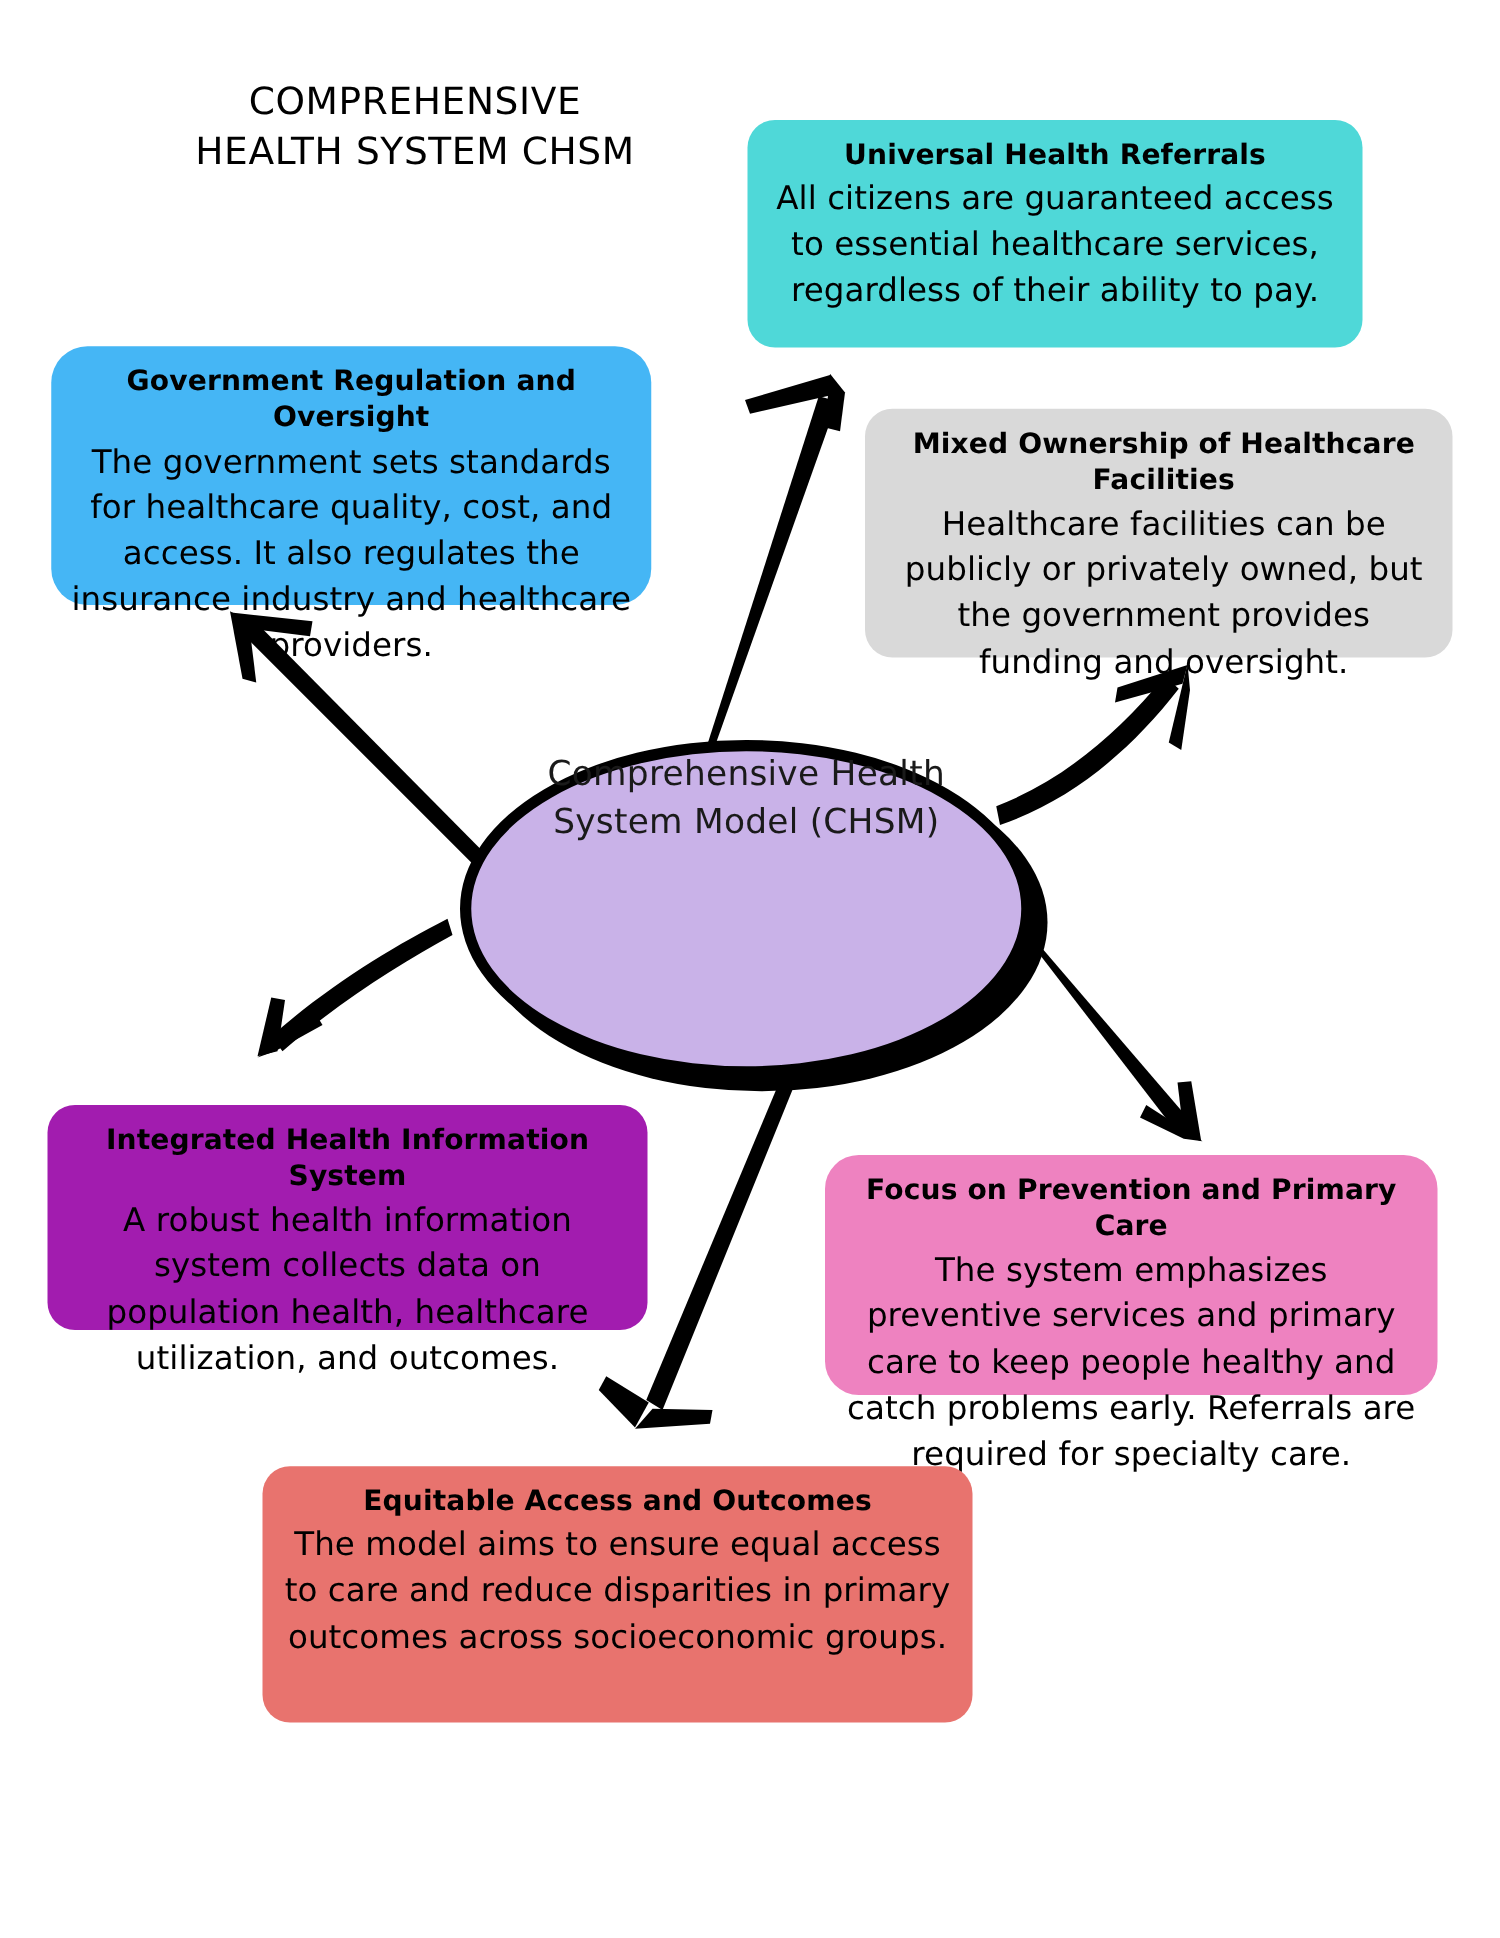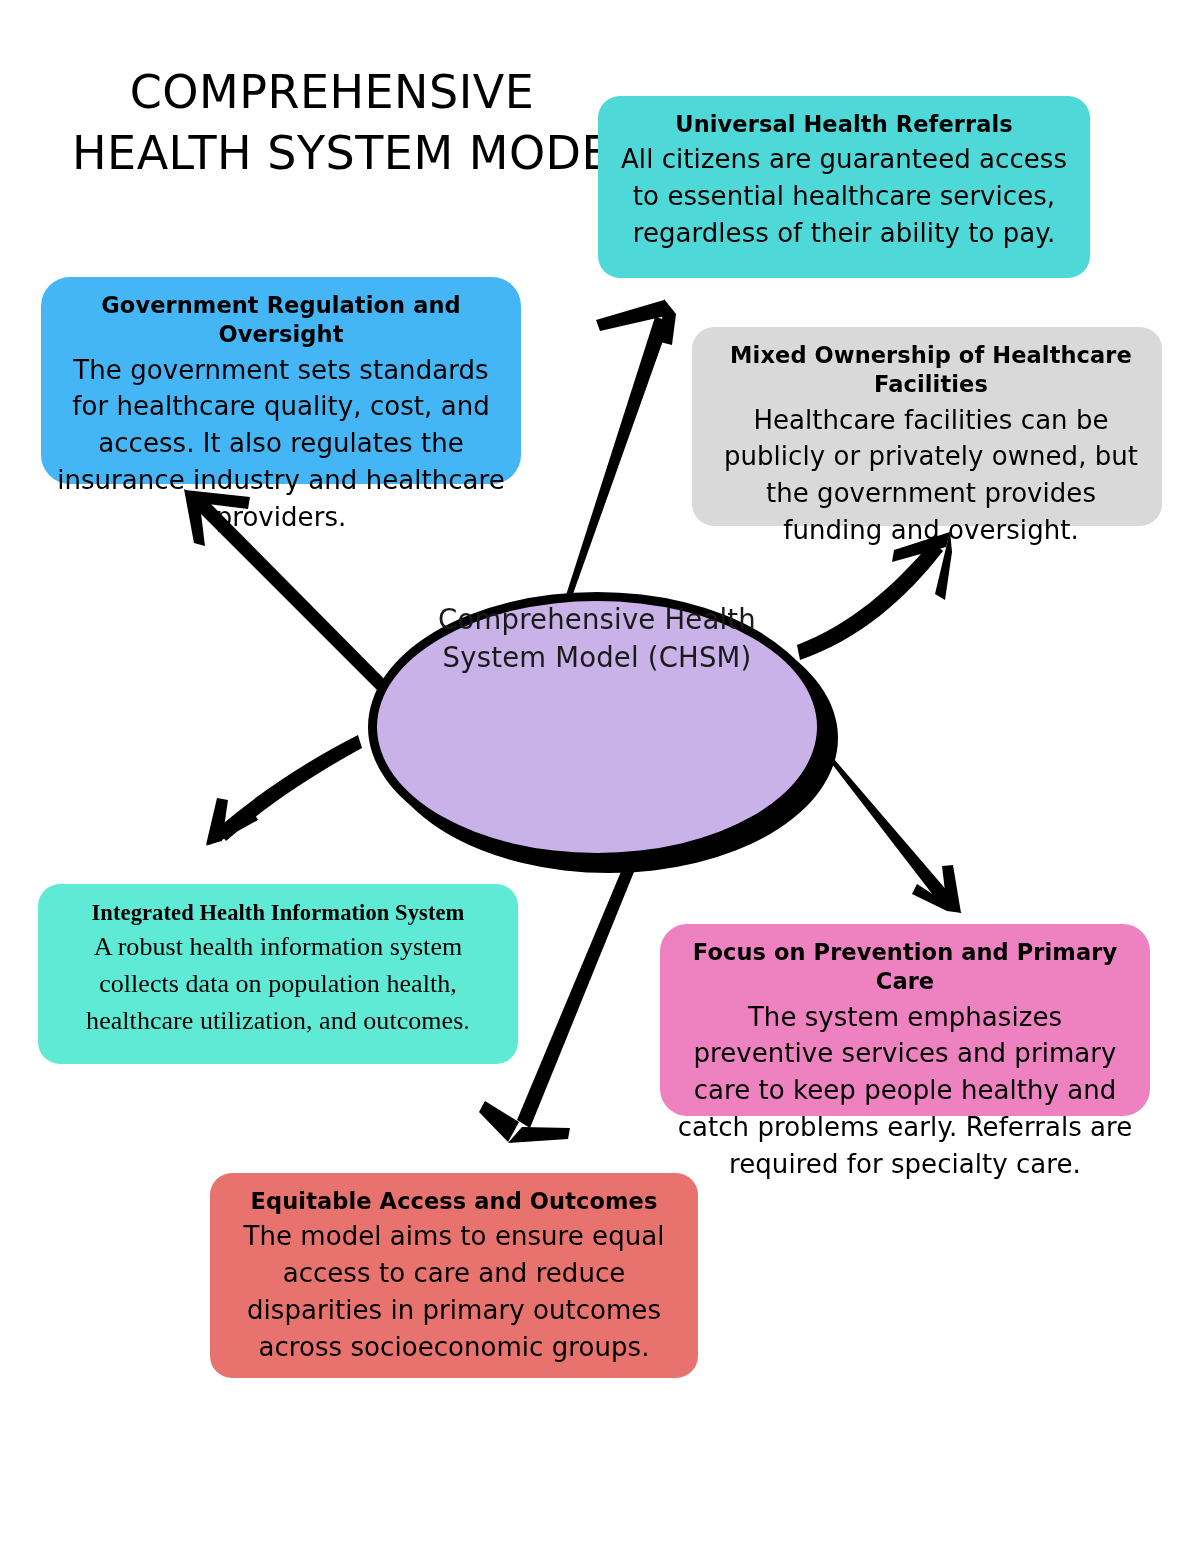"COMPREHENSIVE" #title { font-size: 46px -> 30px }
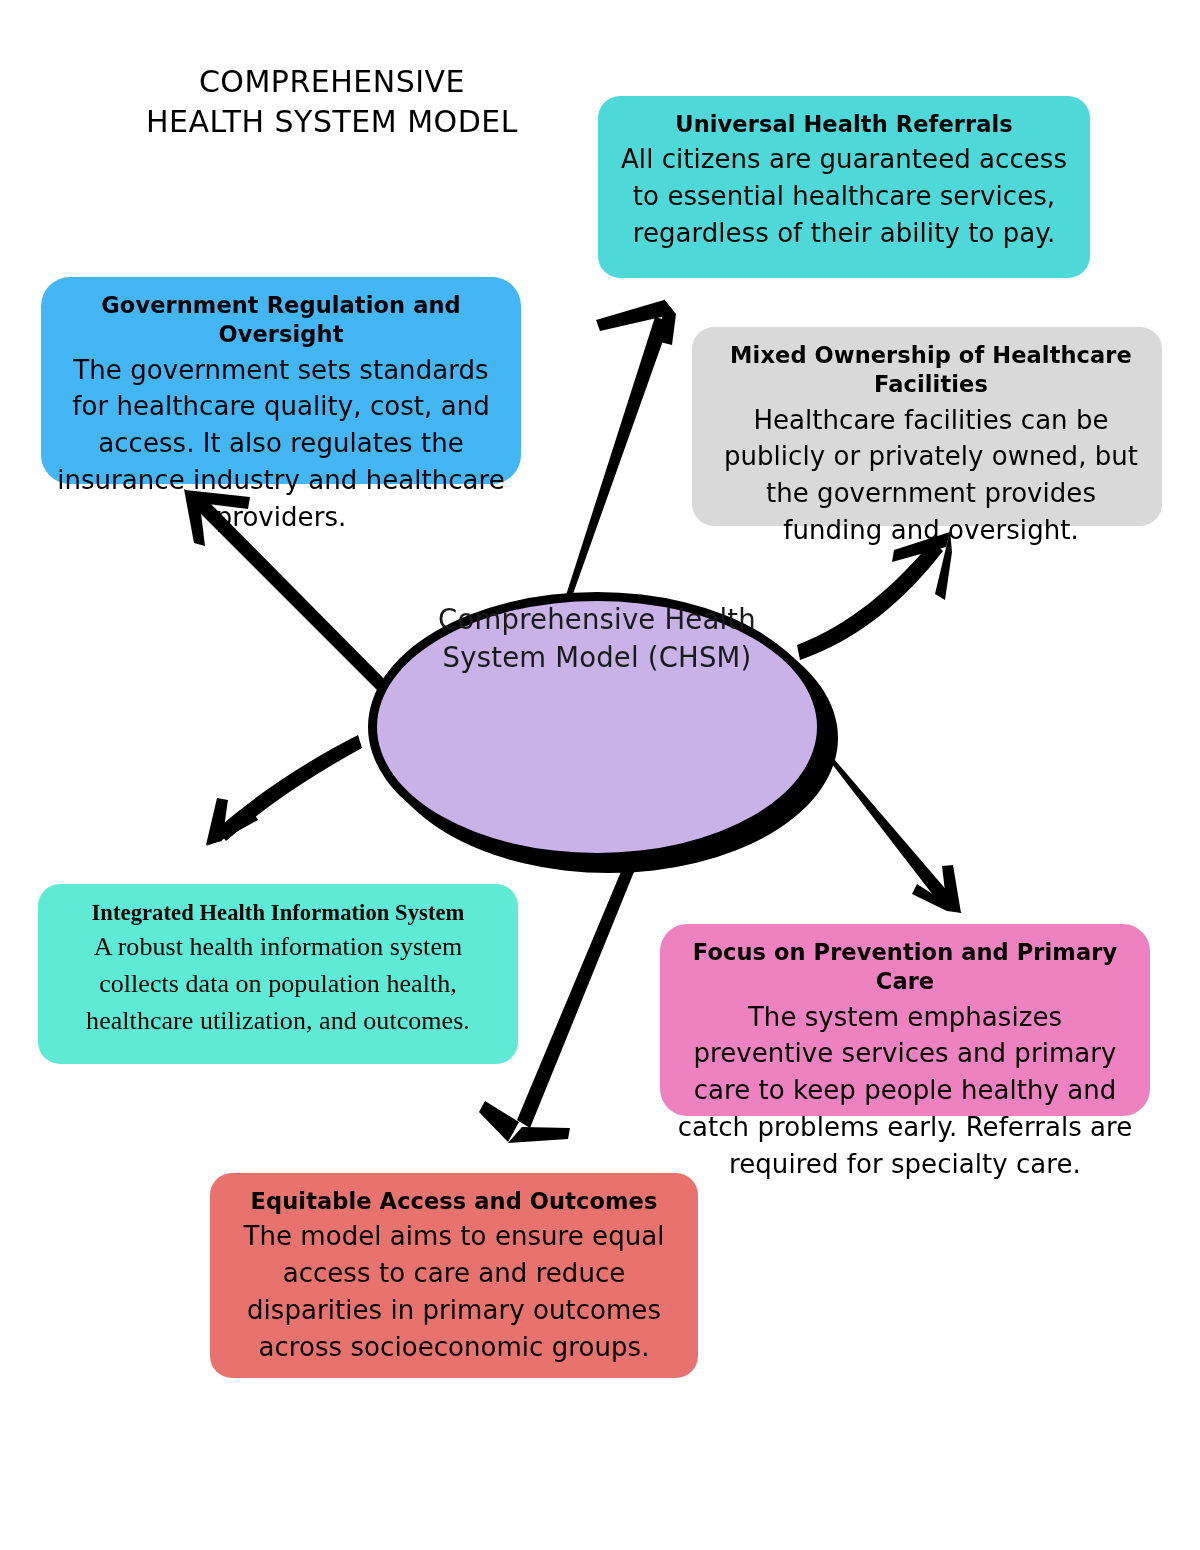"HEALTH SYSTEM MODEL" span.tline { text: MODEL -> CHSM }
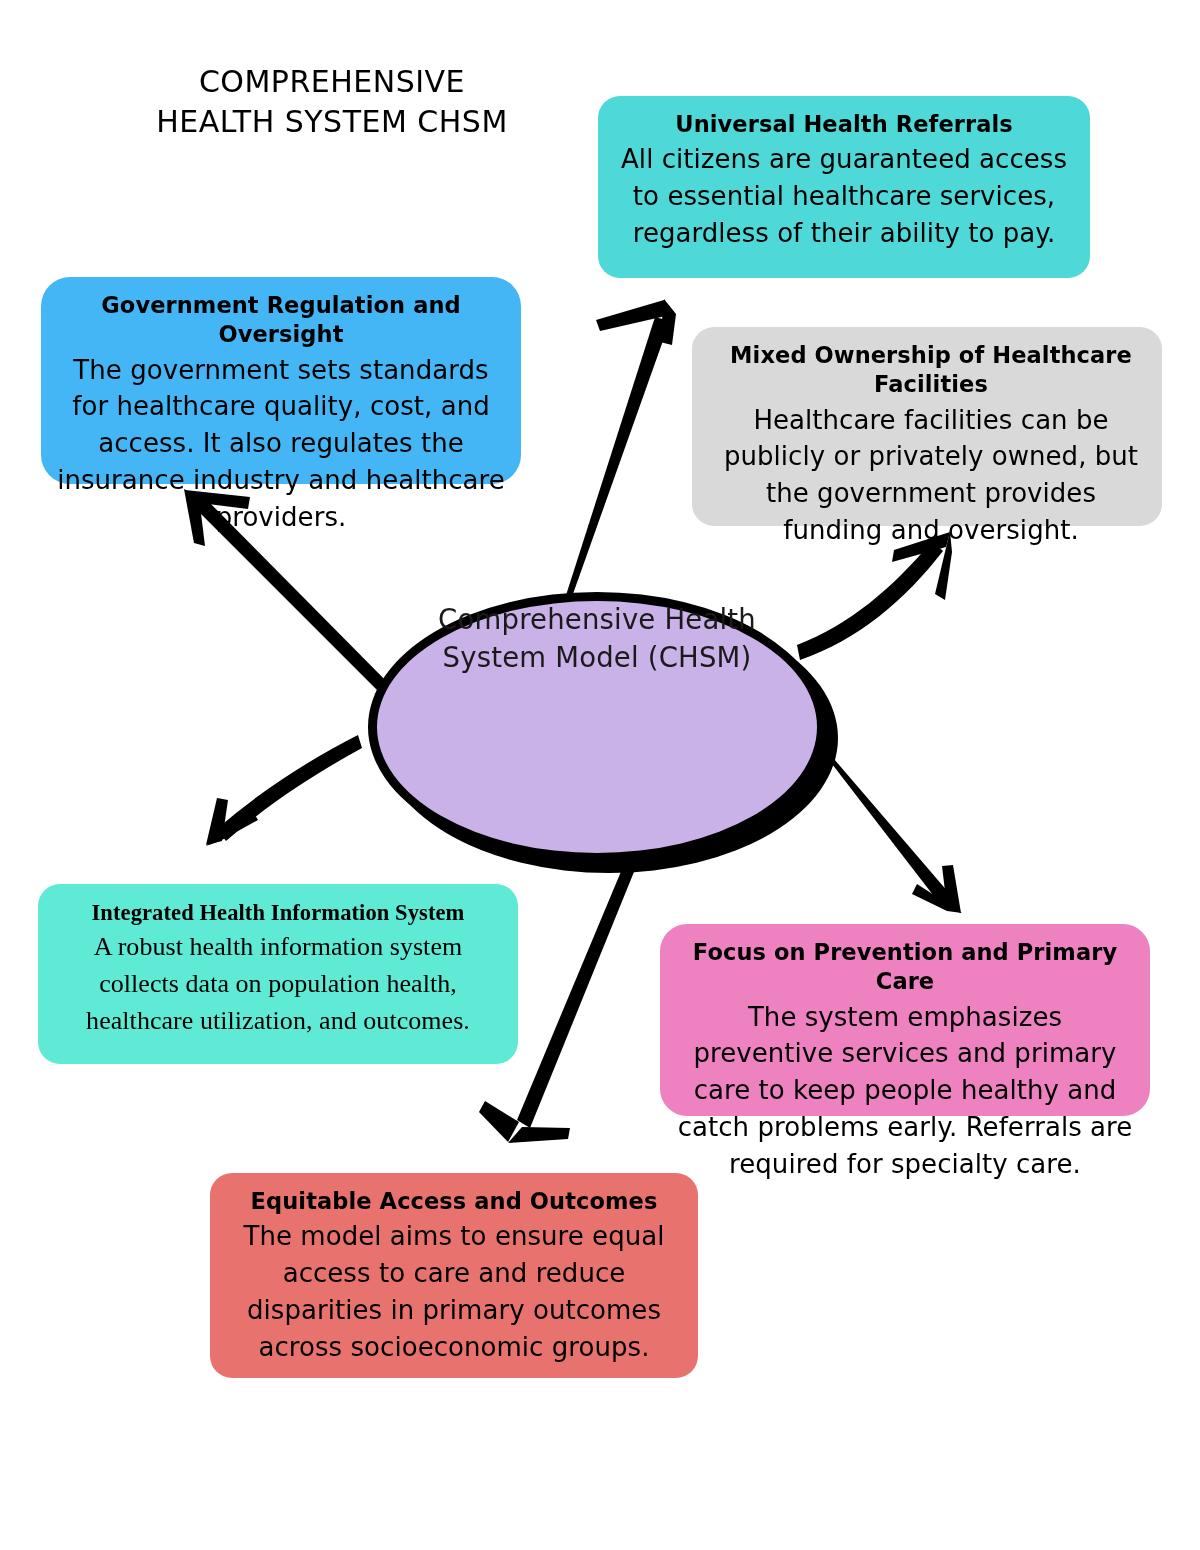"Integrated Health Information System" div.node { background-color: #5eead4 -> #a21caf; font-family: Liberation Serif, serif -> none }
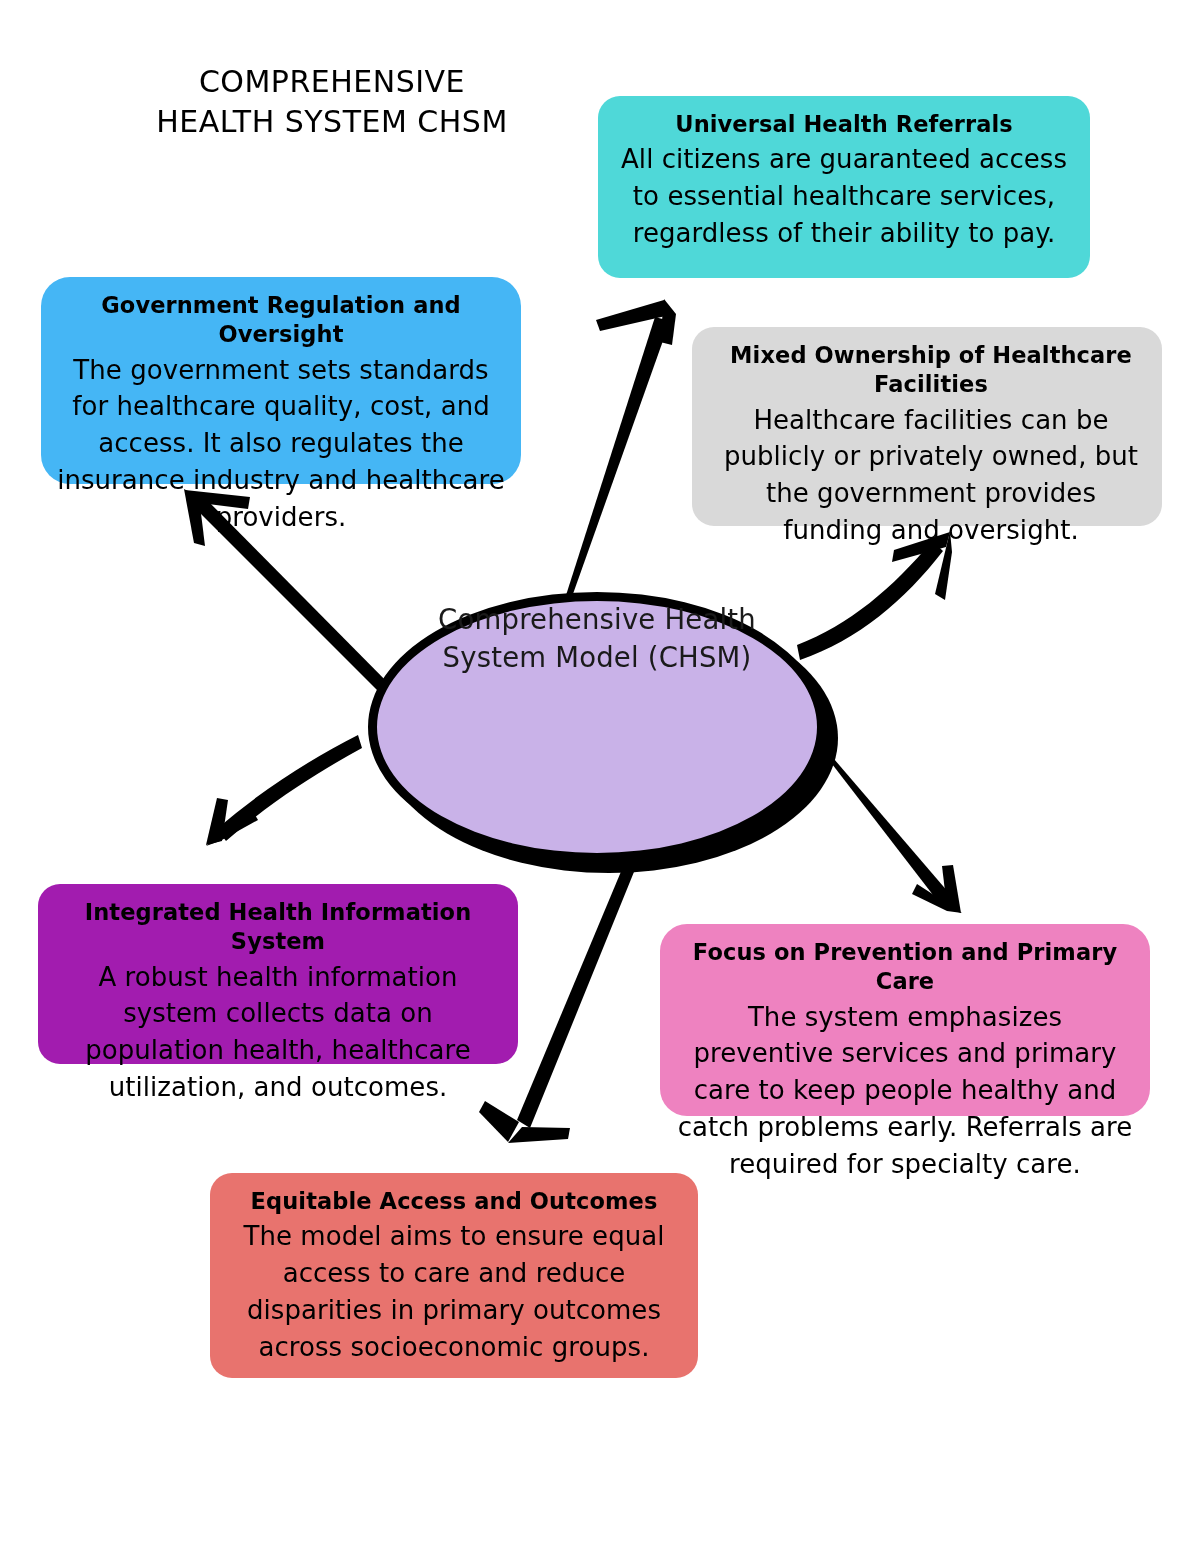"Equitable Access and Outcomes" #node-equity { width: 488px -> 568px }
